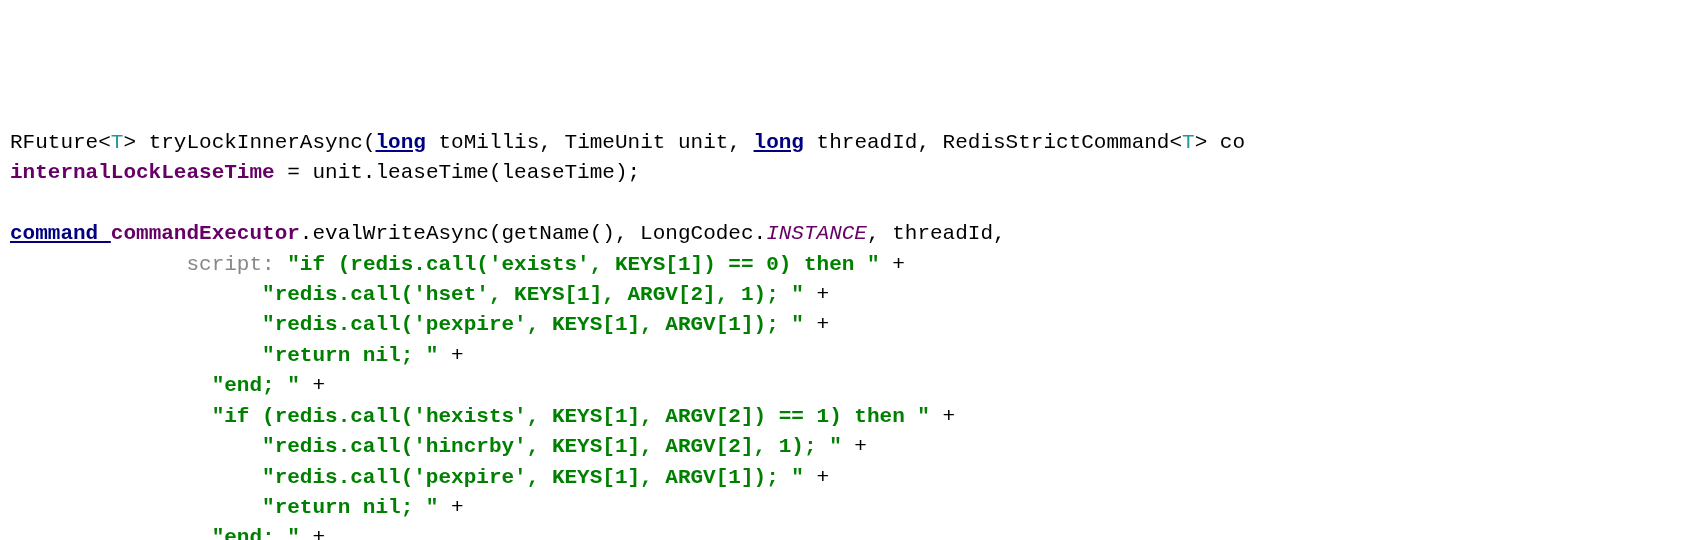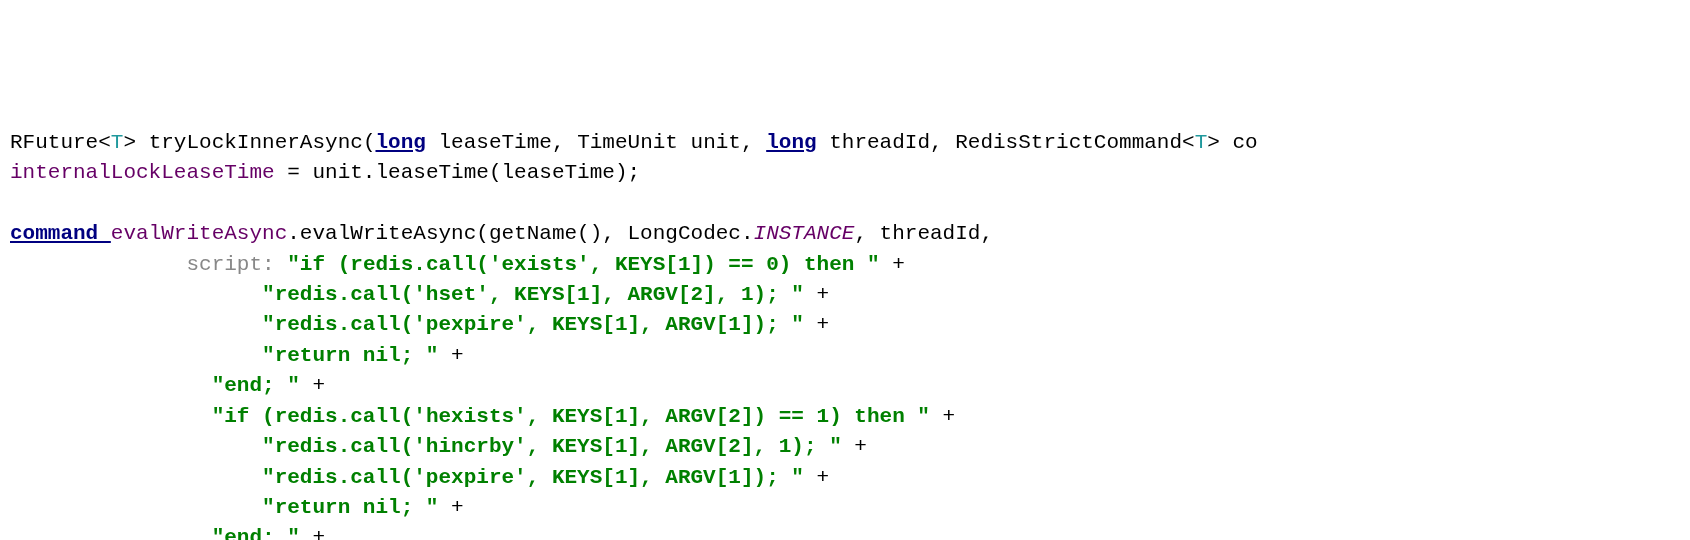"leaseTime, TimeUnit unit," span.plain { text: leaseTime -> toMillis }
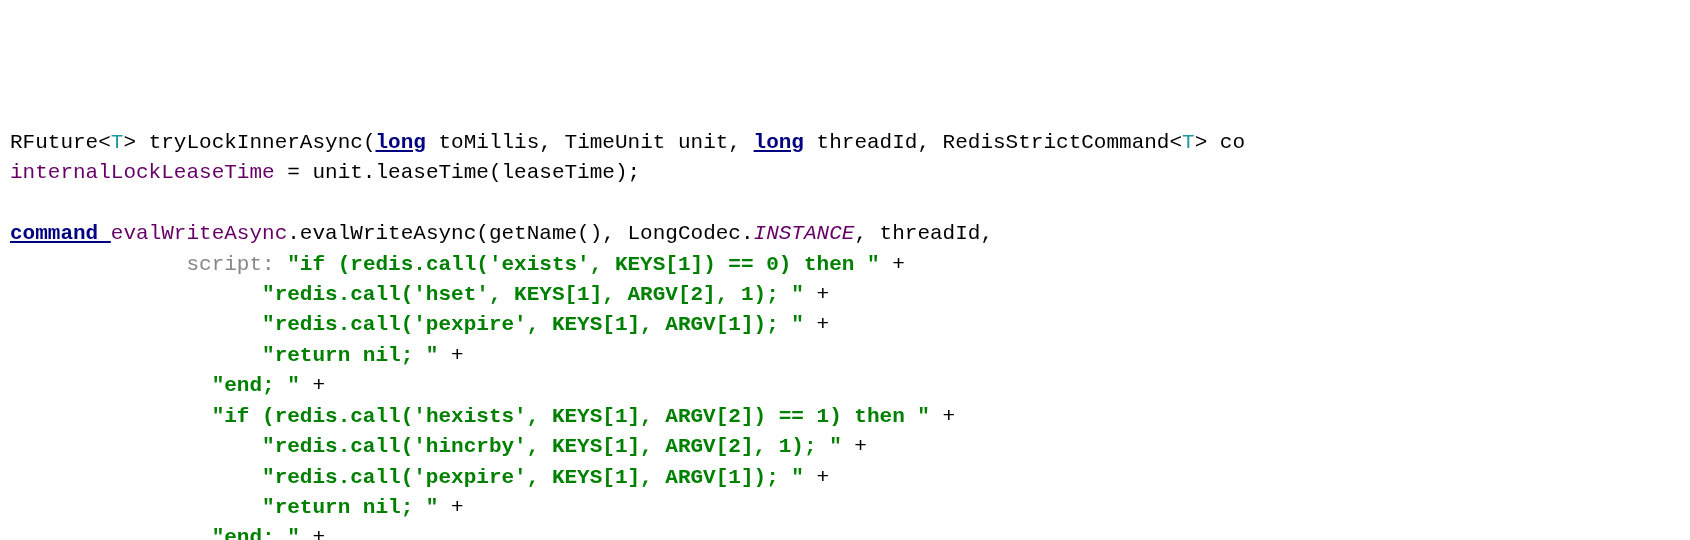"internalLockLeaseTime" .field { font-weight: normal -> bold }
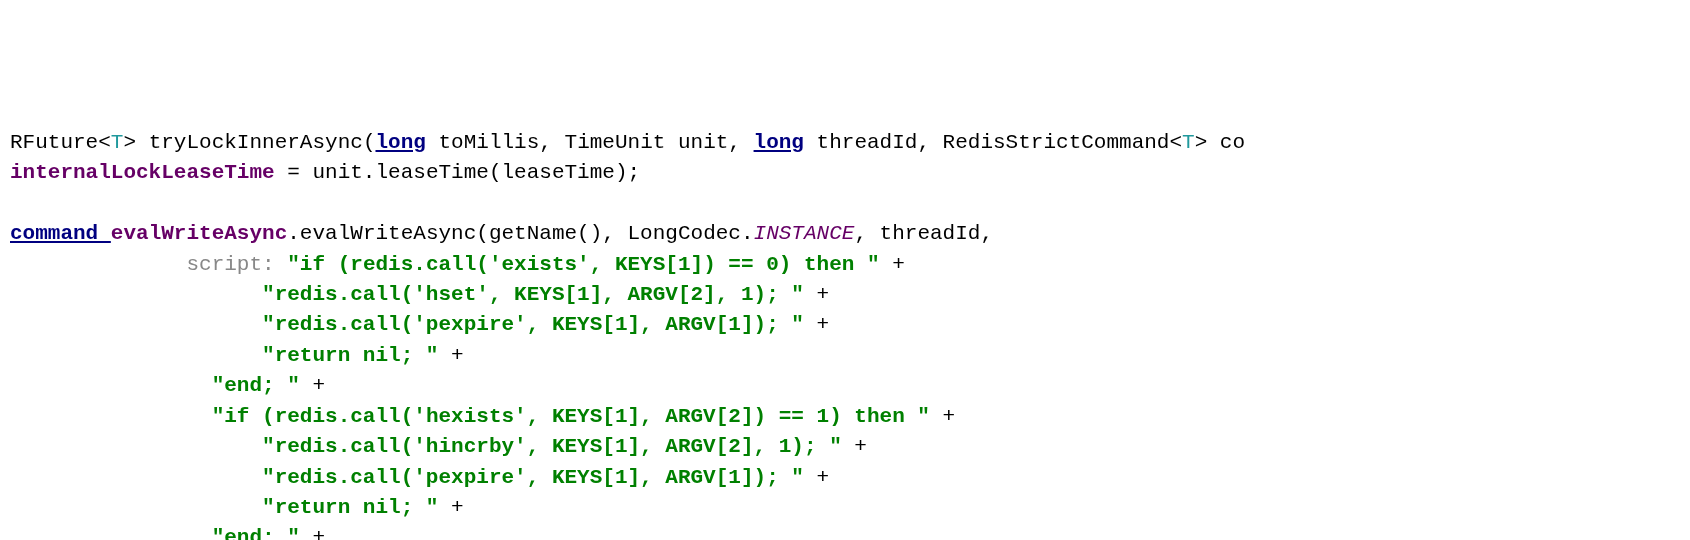"evalWriteAsync" span.field { text: evalWriteAsync -> commandExecutor }
